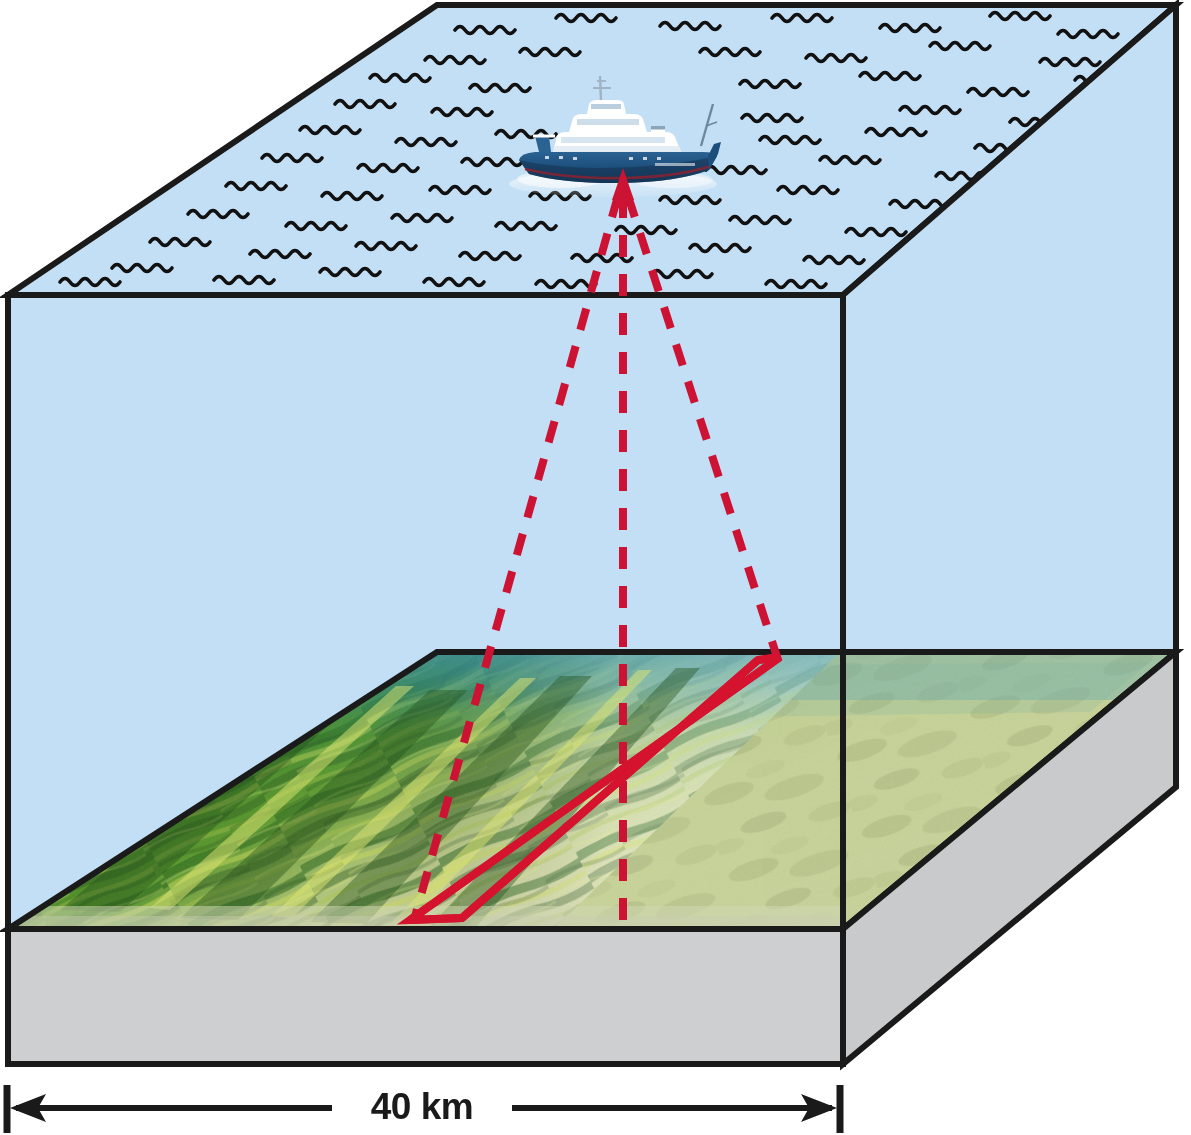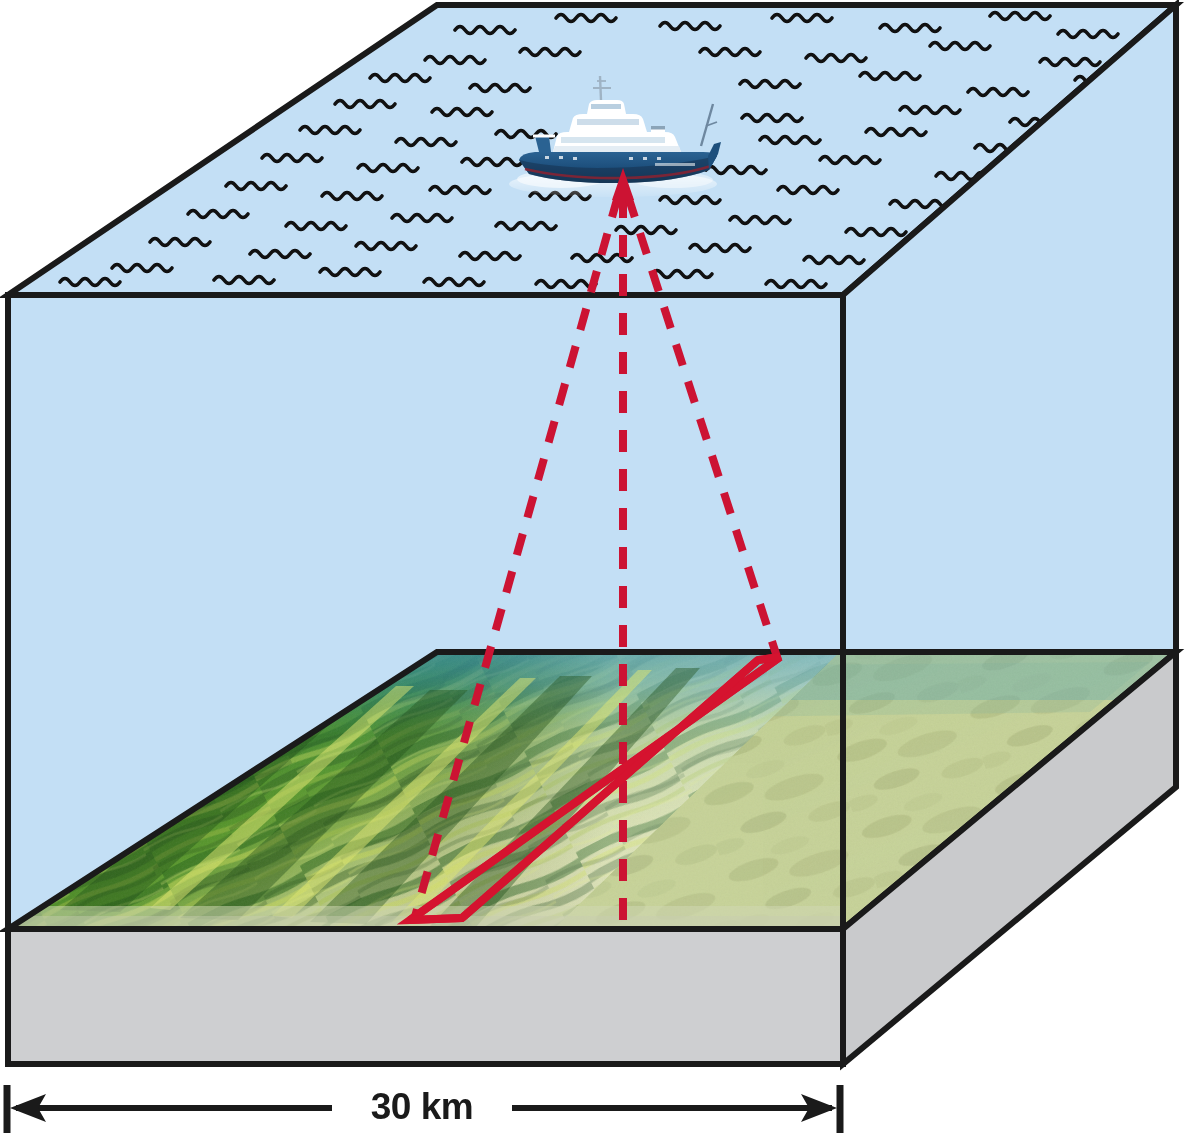"30 km" div.scalelabel { text: 30 -> 40 }
